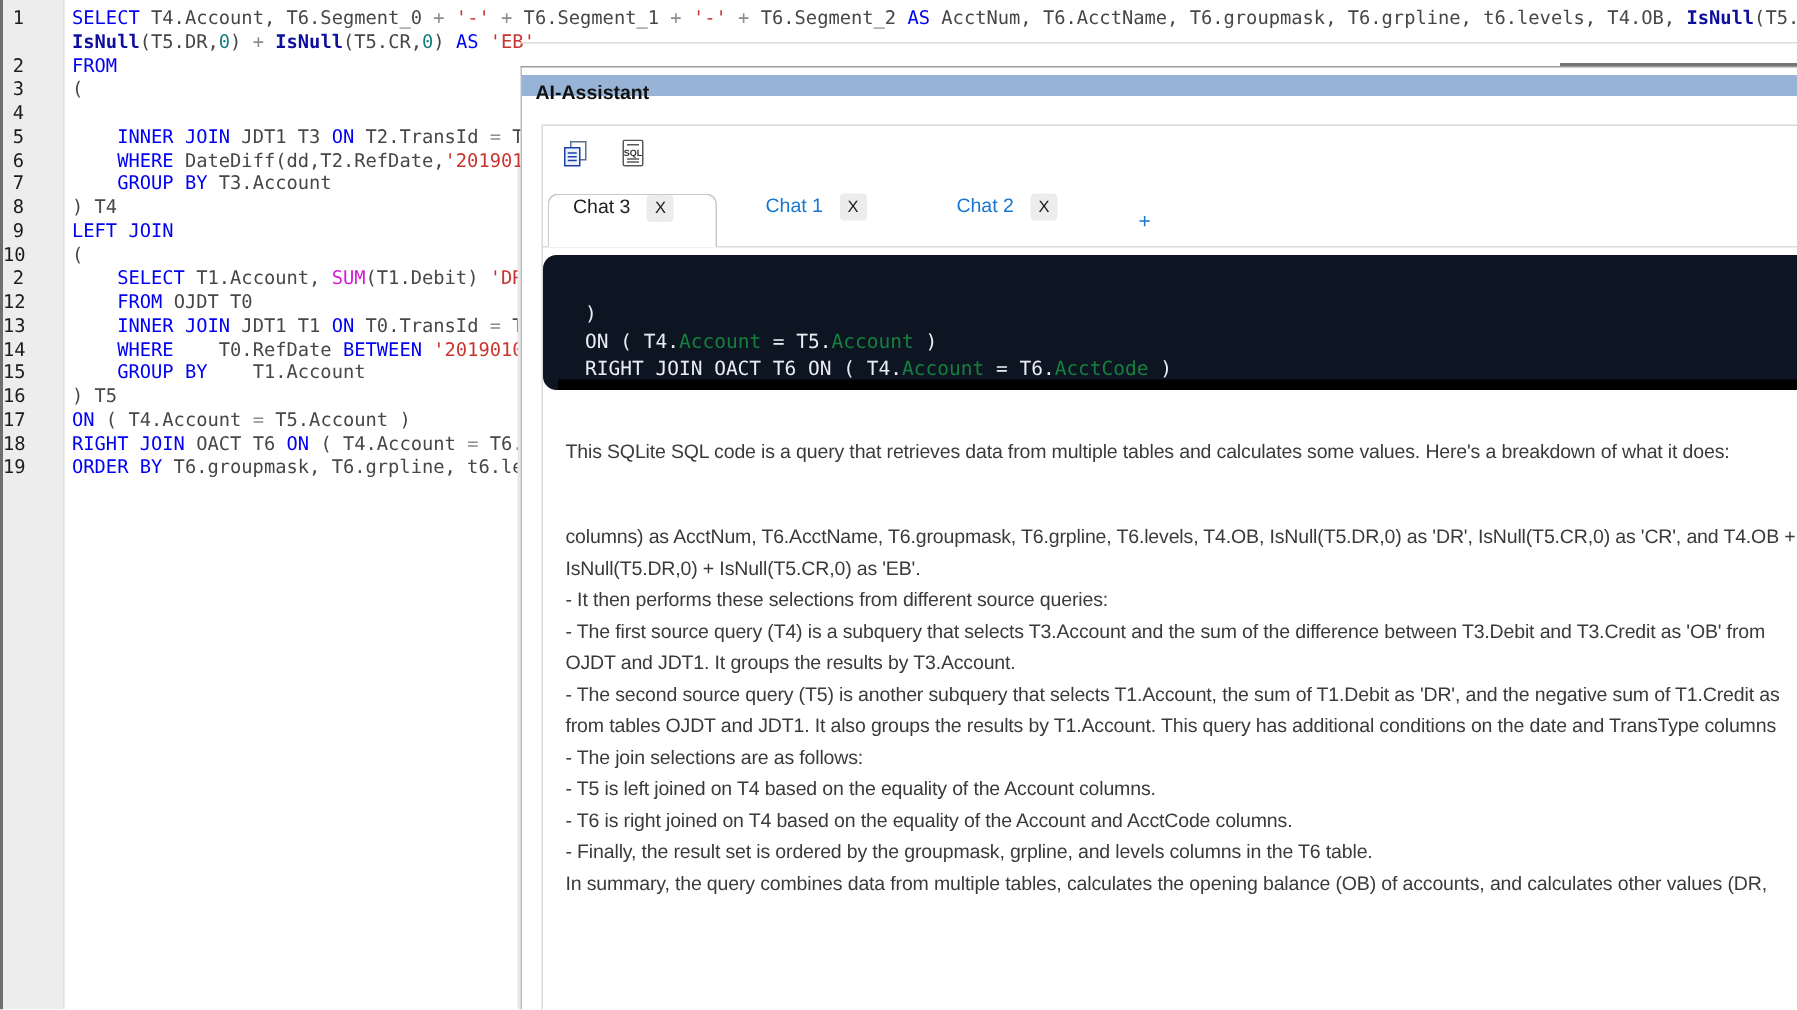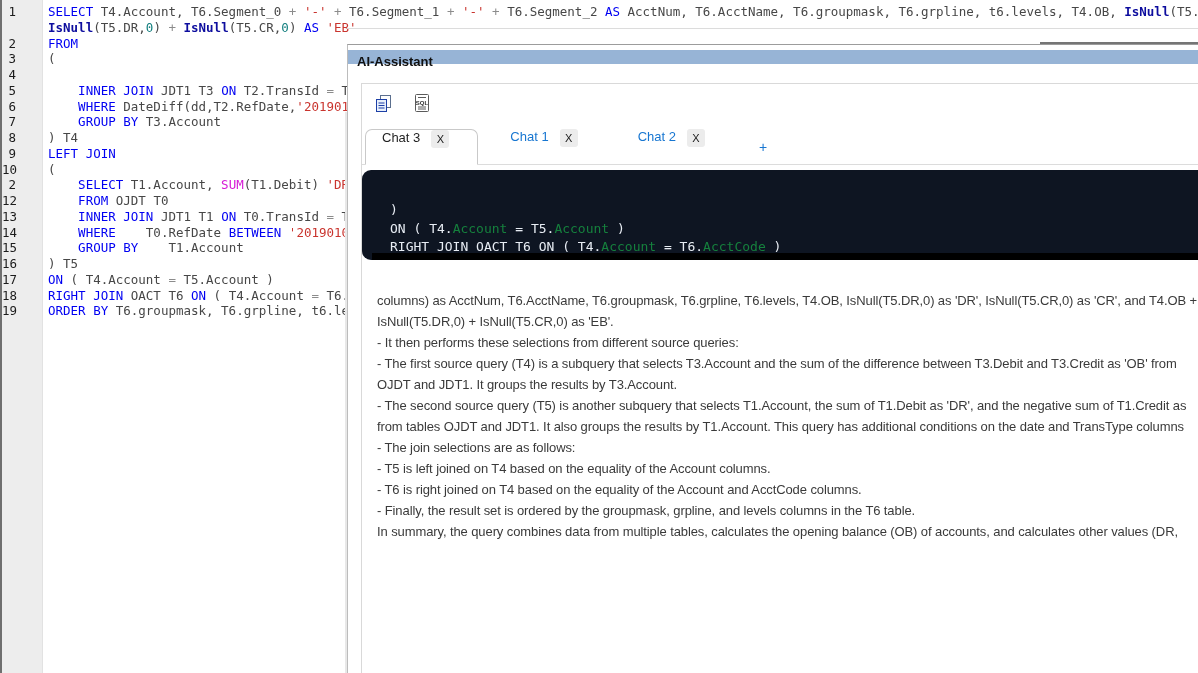"This SQLite SQL code is" div.msg-line { html: none -> <div>This SQLite SQL code is a query that retrieves data from multiple tables and calculates some values. Here's a breakdown of what it does:</div> }
